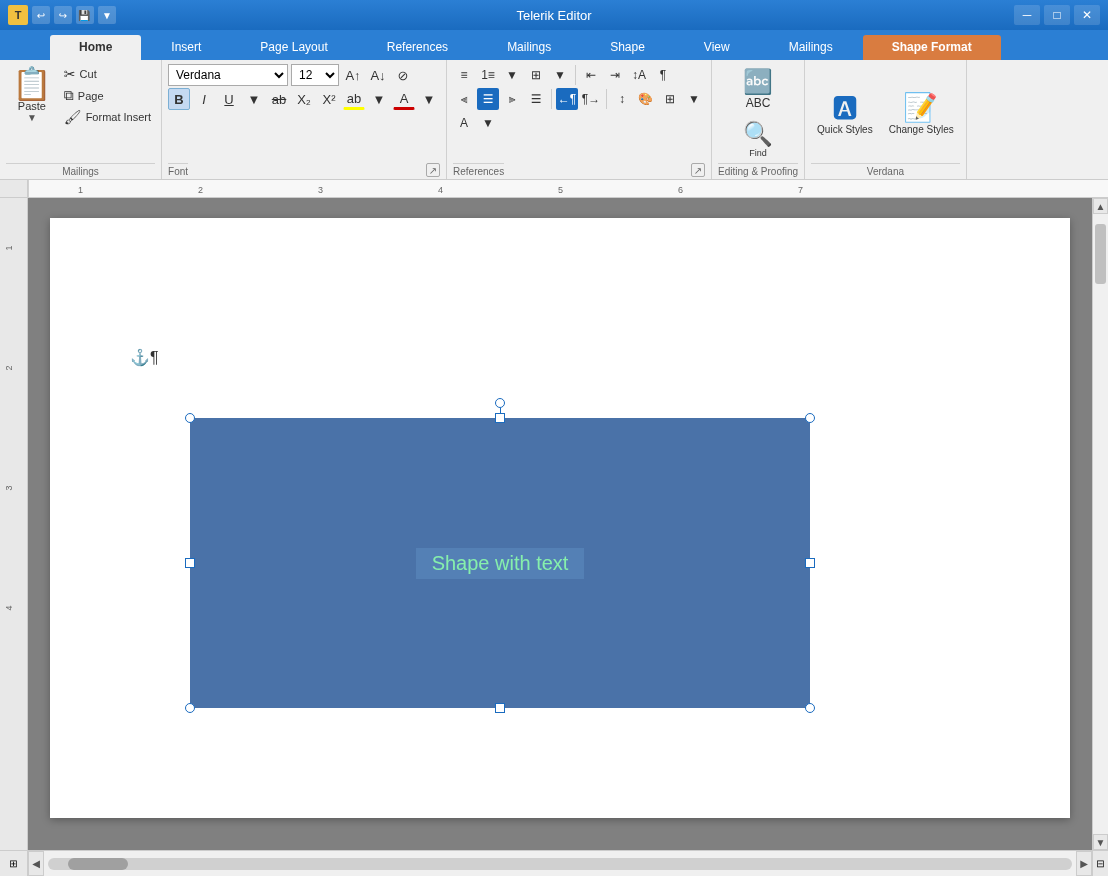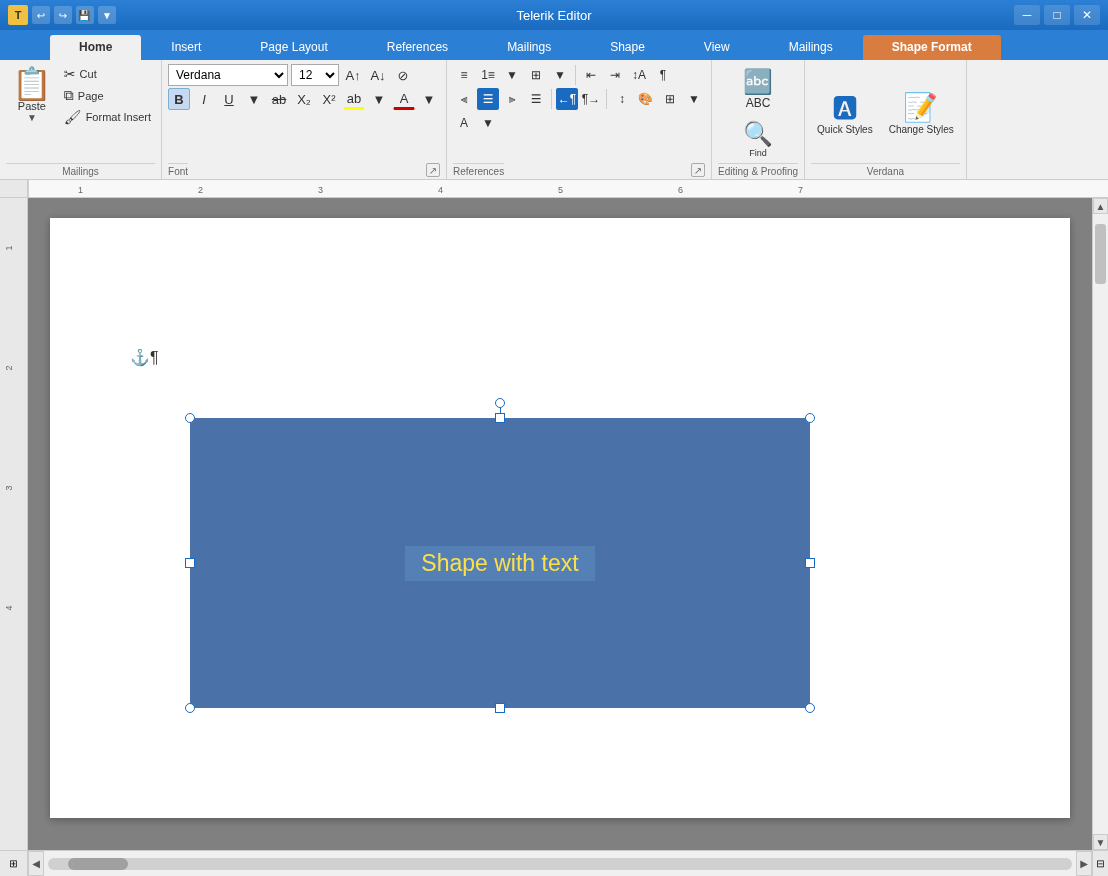"Shape with text" .shape-text { color: #fde047 -> #86efac; font-size: 23px -> 20px }
